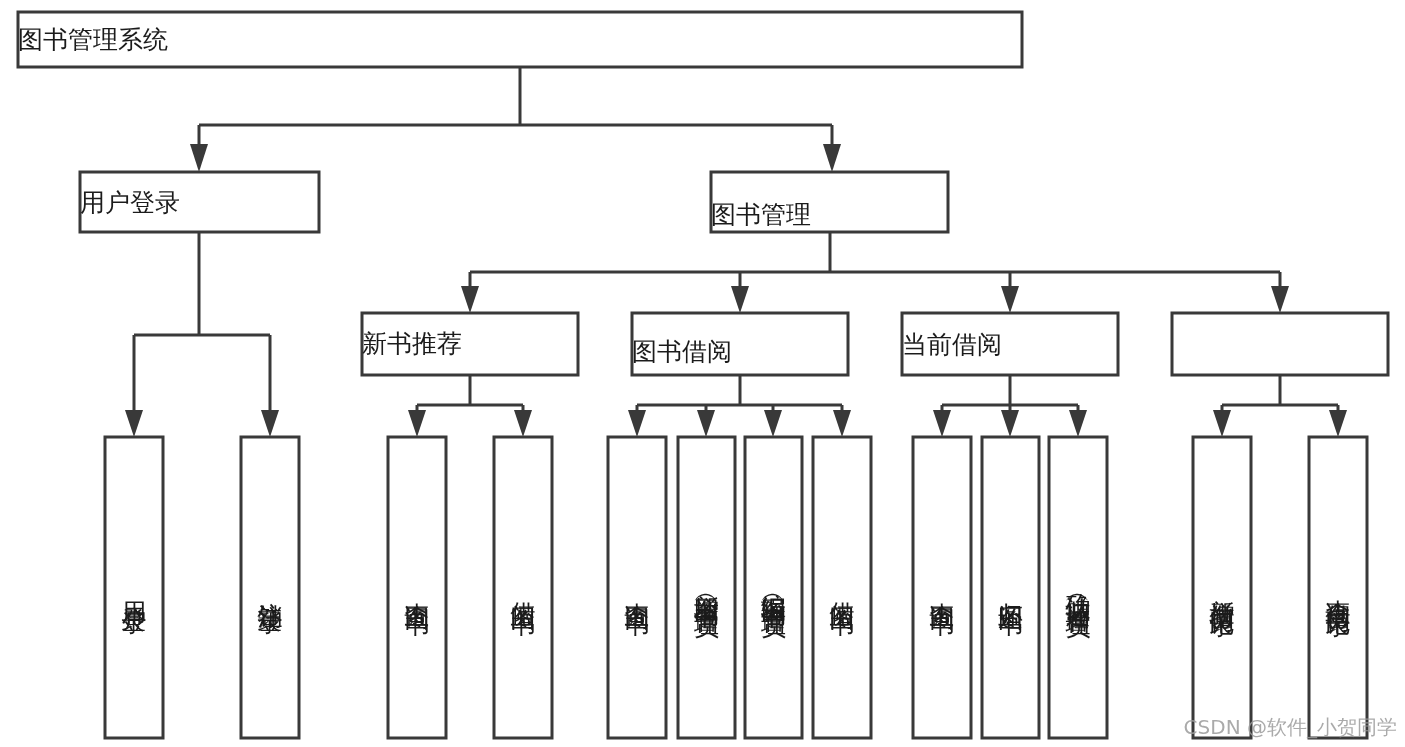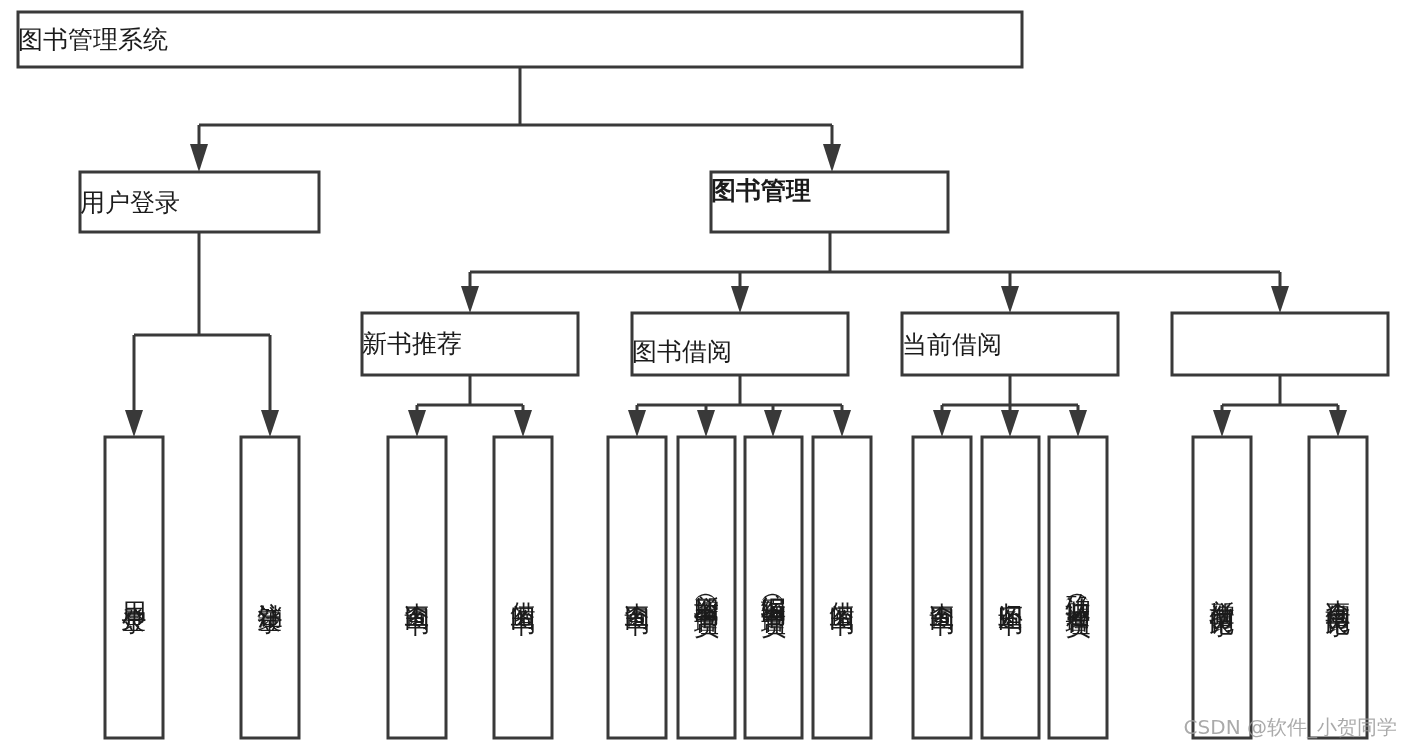"图书管理" div.h-wrap { font-weight: bold -> none; top: 160px -> 184px }
